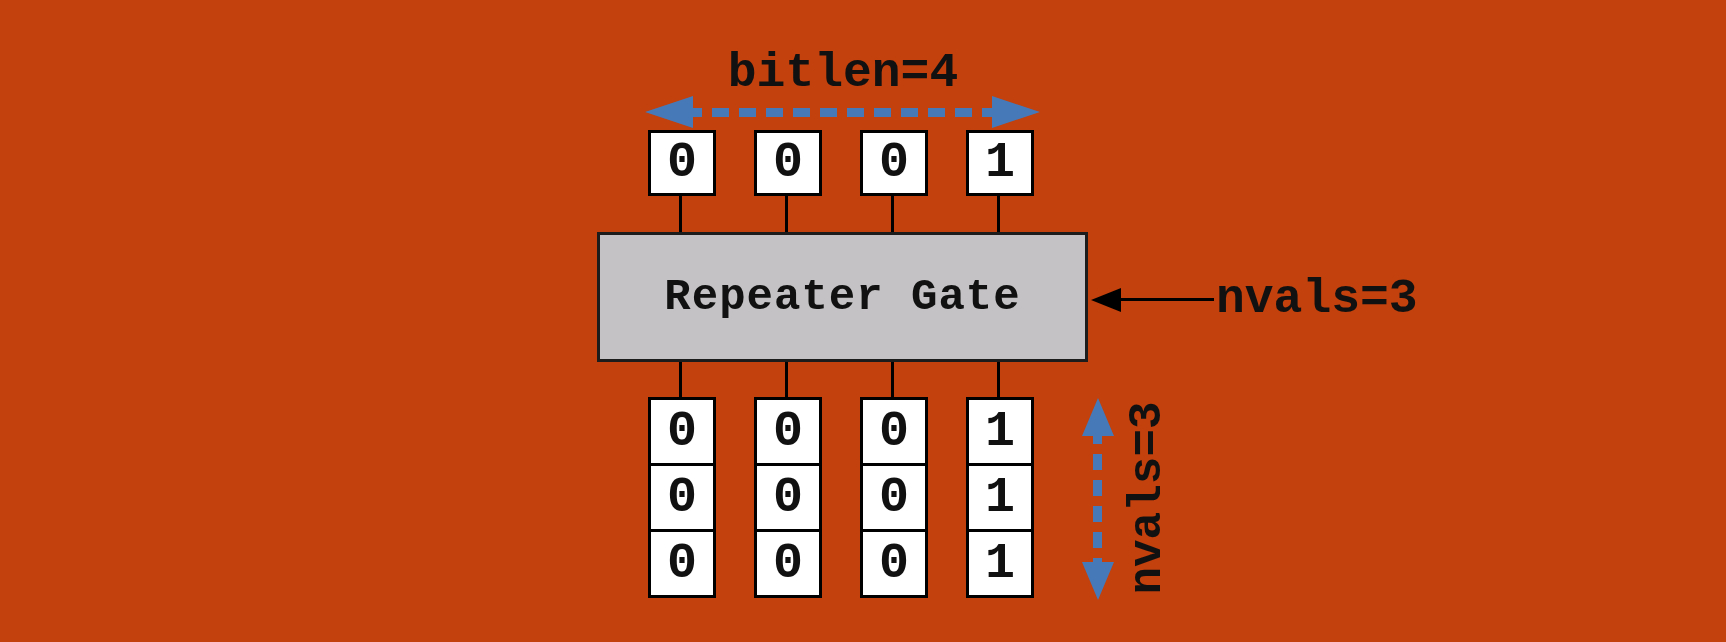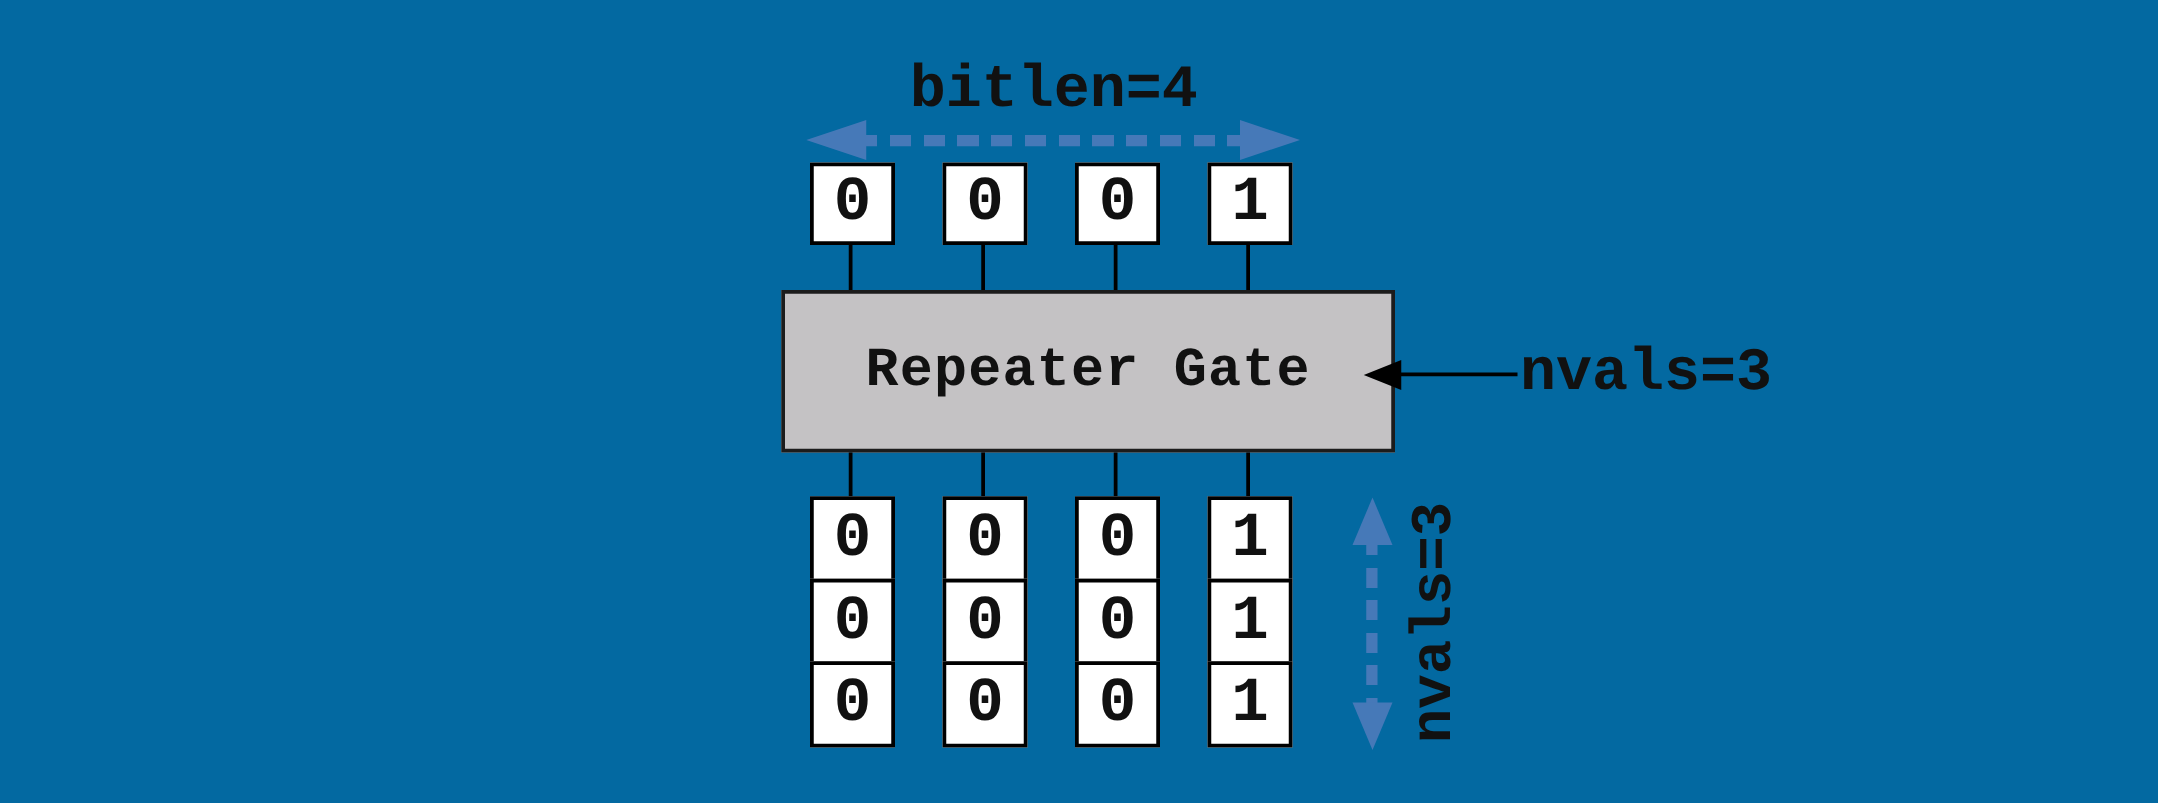"bitlen=4" #canvas { background: #0369a1 -> #c2410c }
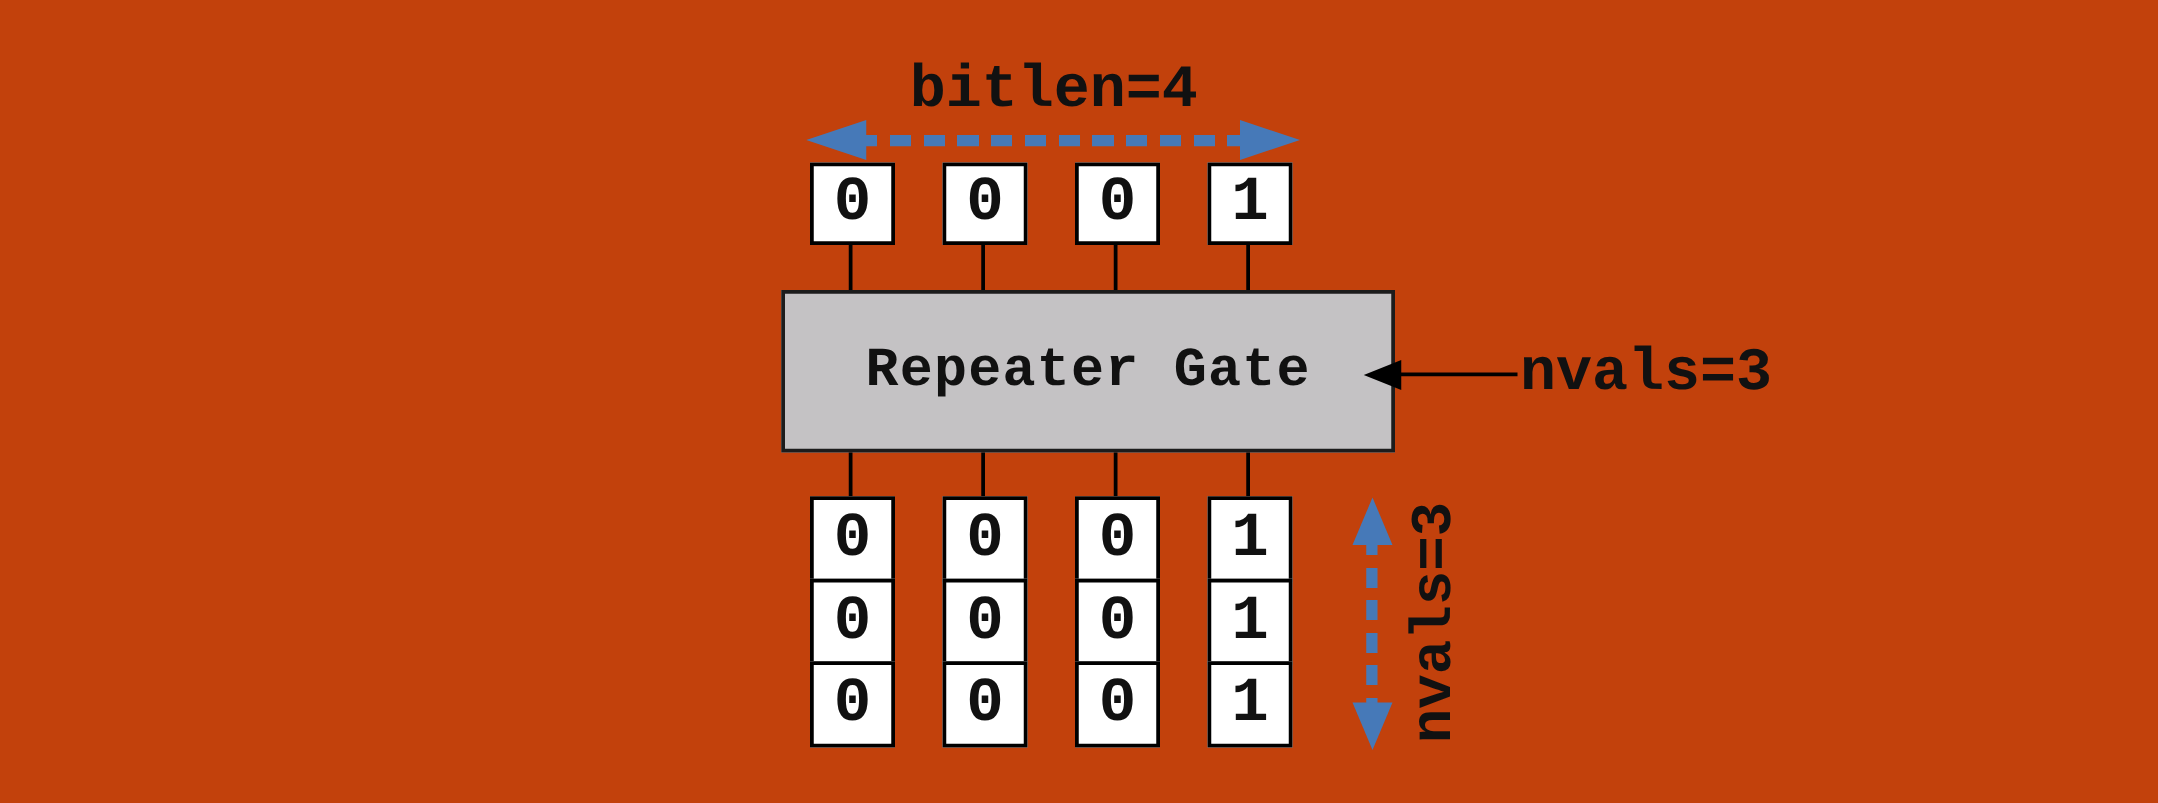"Repeater Gate" #gate { margin-left: 28px -> none }
